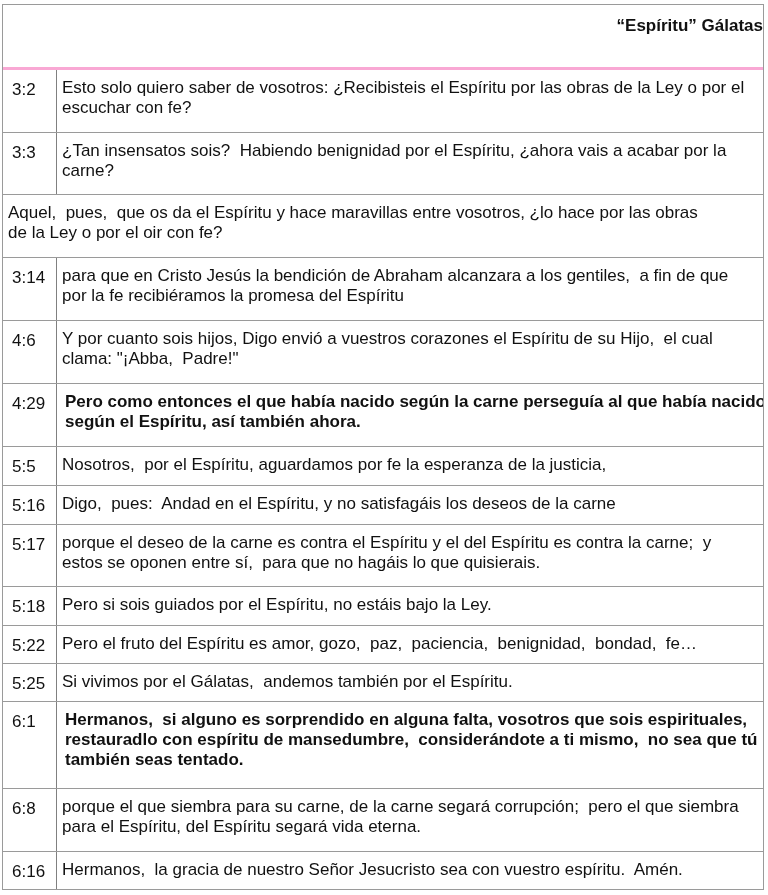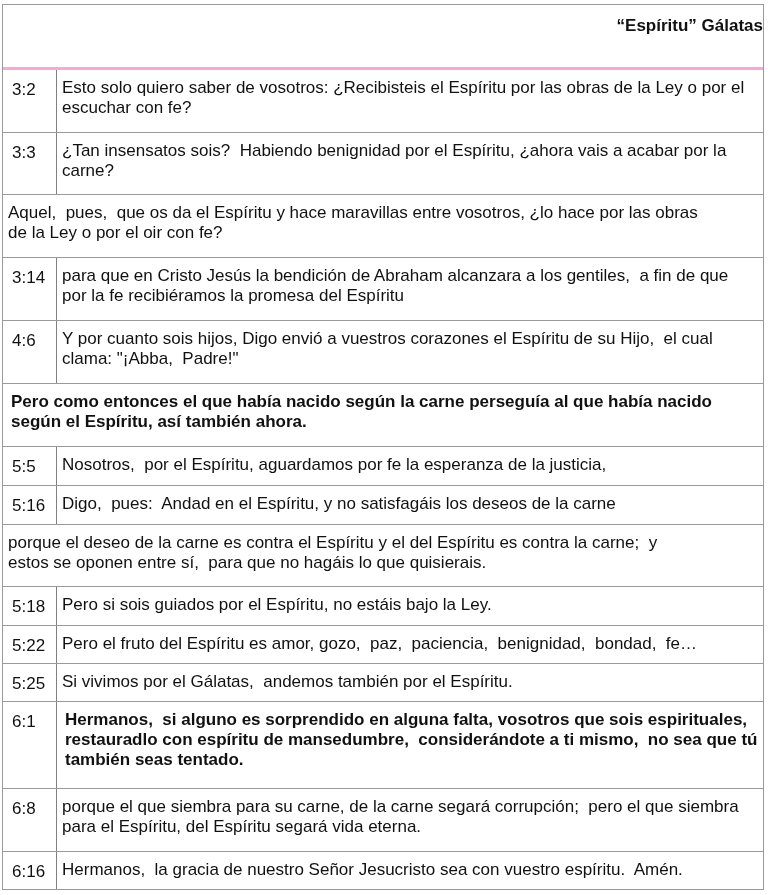"4:29" div.ref { html: none -> <div>4:29</div> }
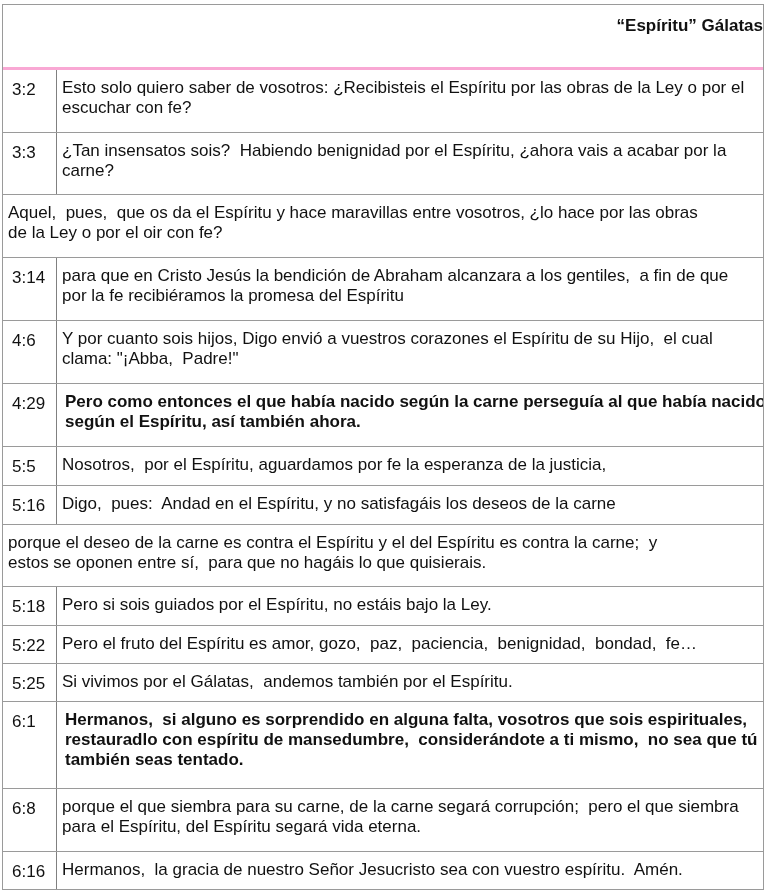"5:17" div.ref { html: none -> <div>5:17</div> }
